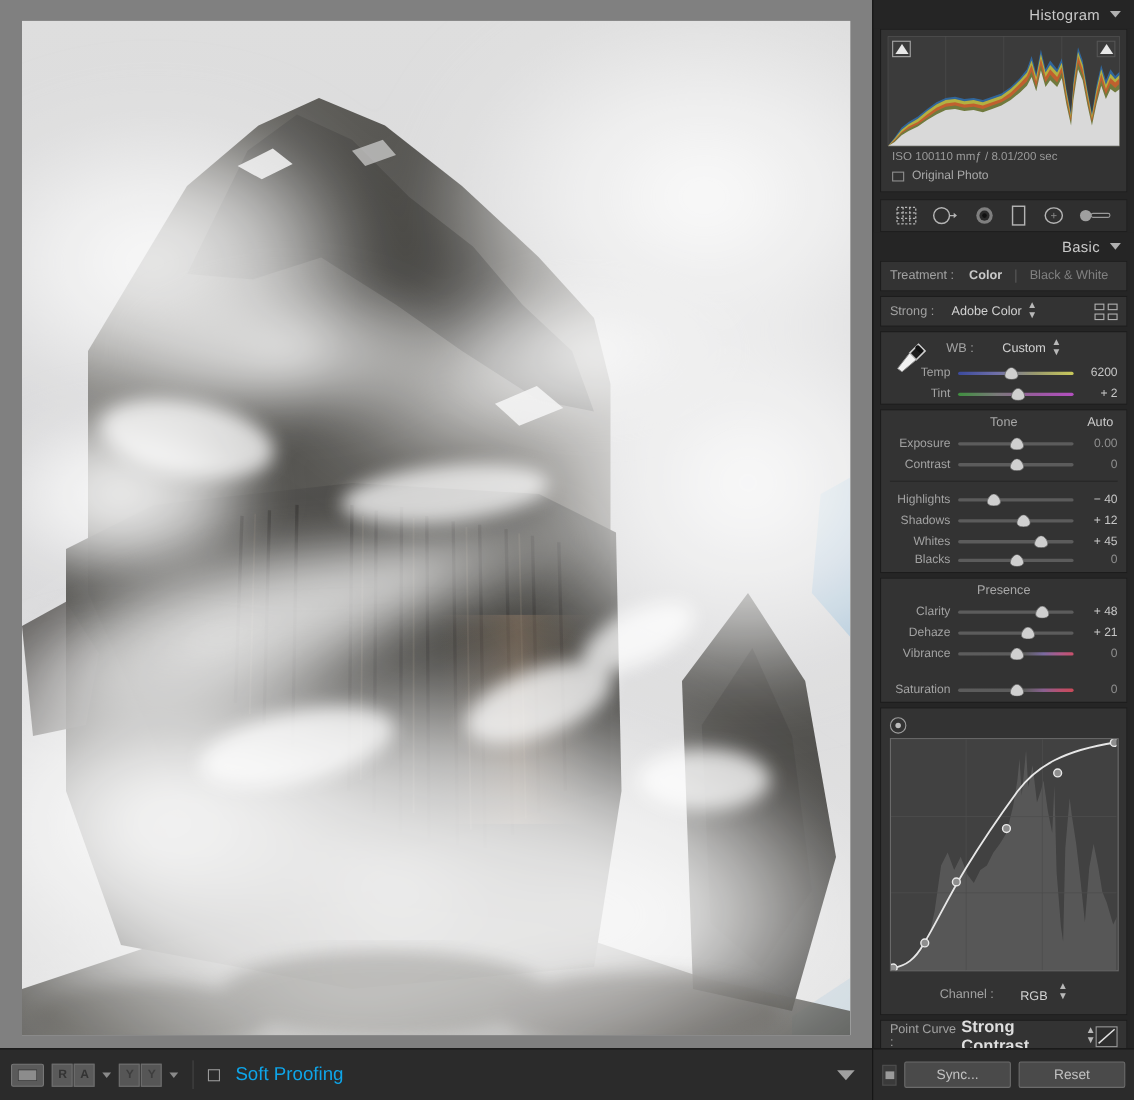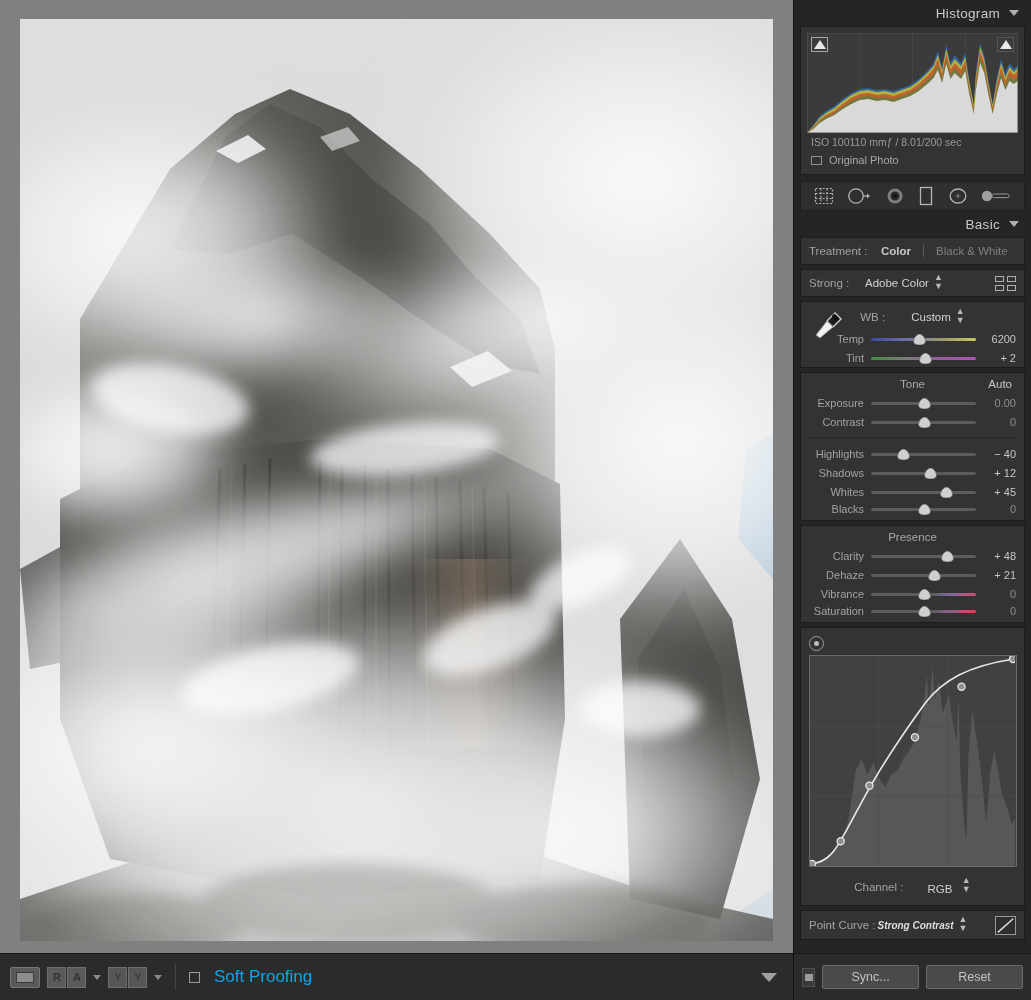"Saturation" div.slider-row { margin-top: none -> 16px }
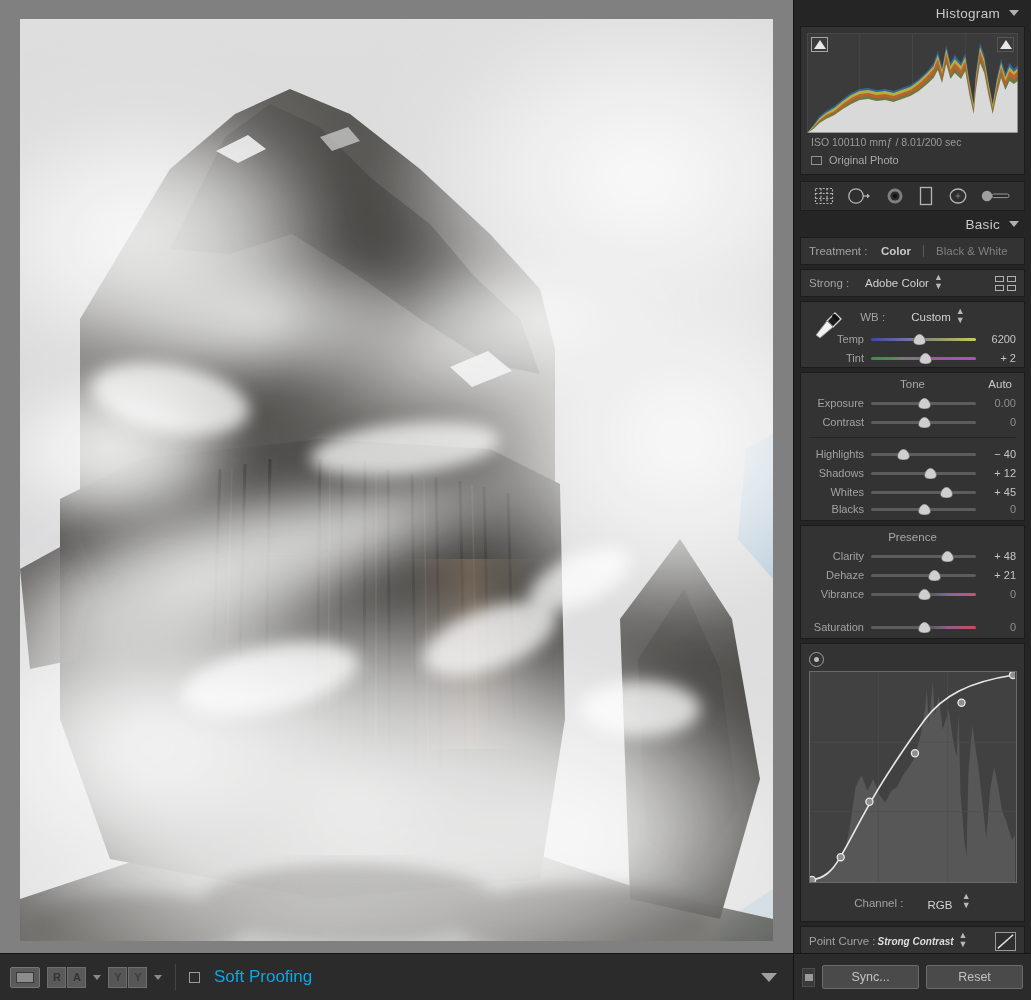"Strong Contrast" .pointcurve .val { font-size: 10px -> 15px; font-style: italic -> none }
